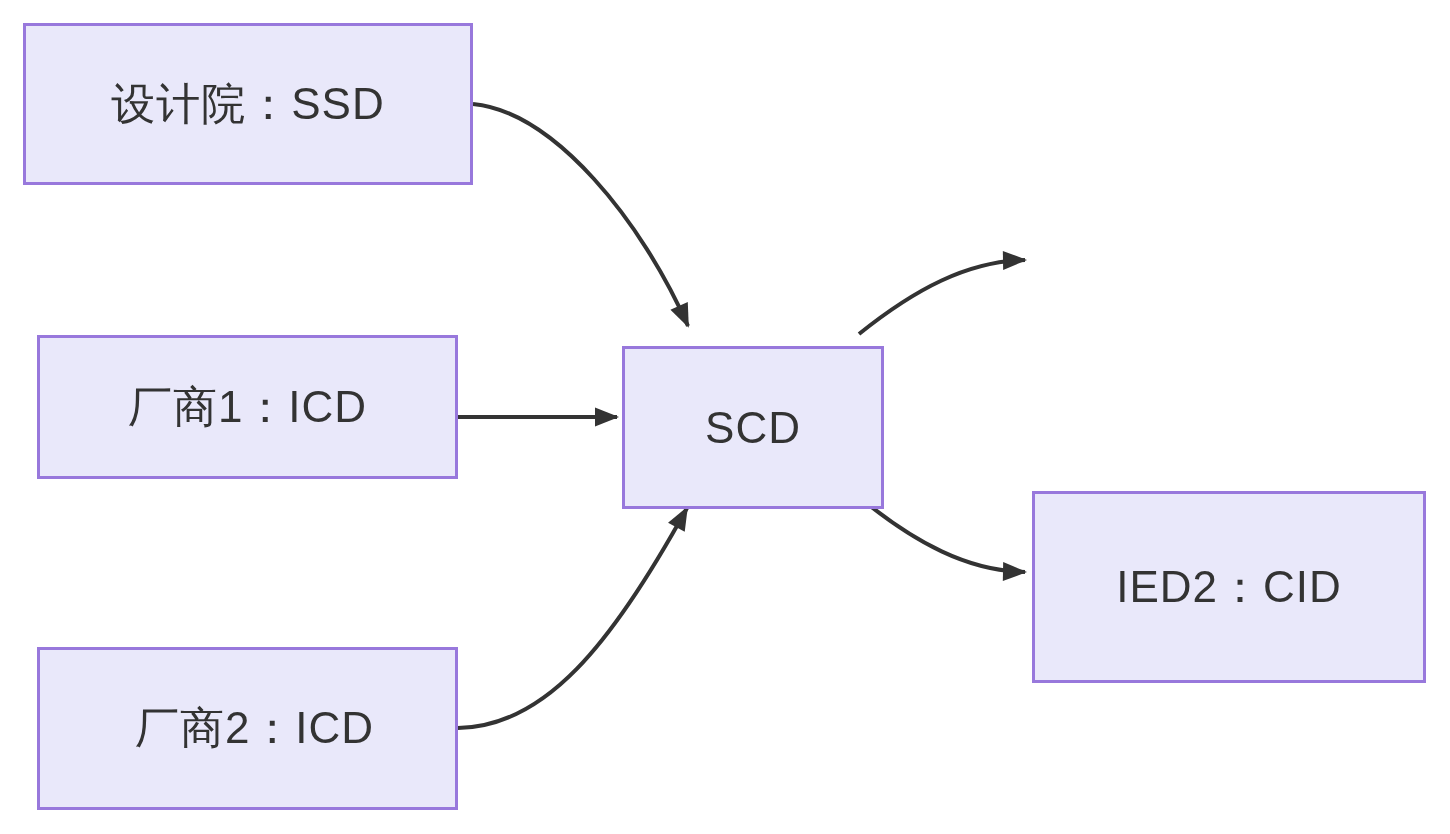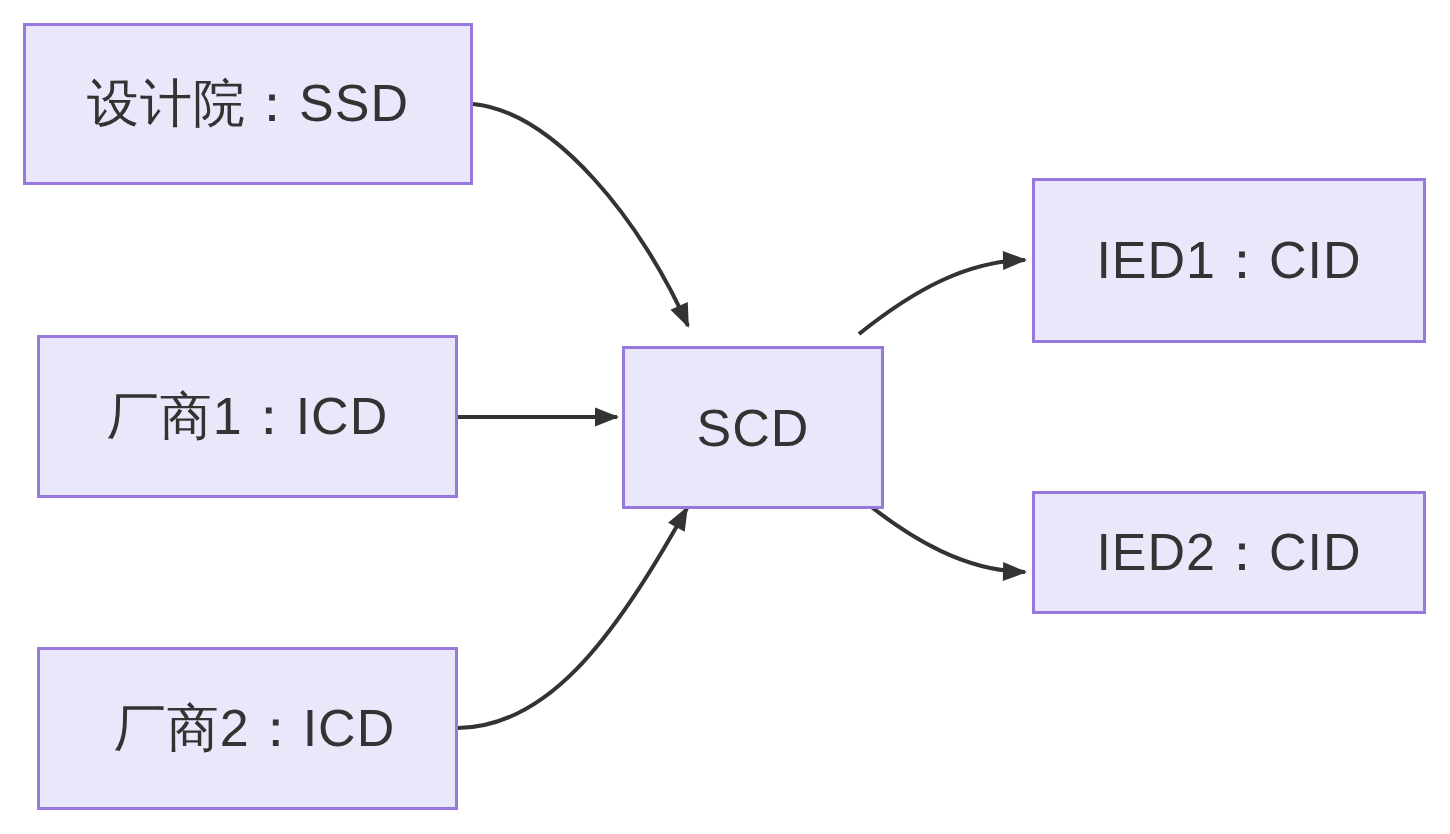"设计院：SSD" .node { font-size: 52px -> 44px }
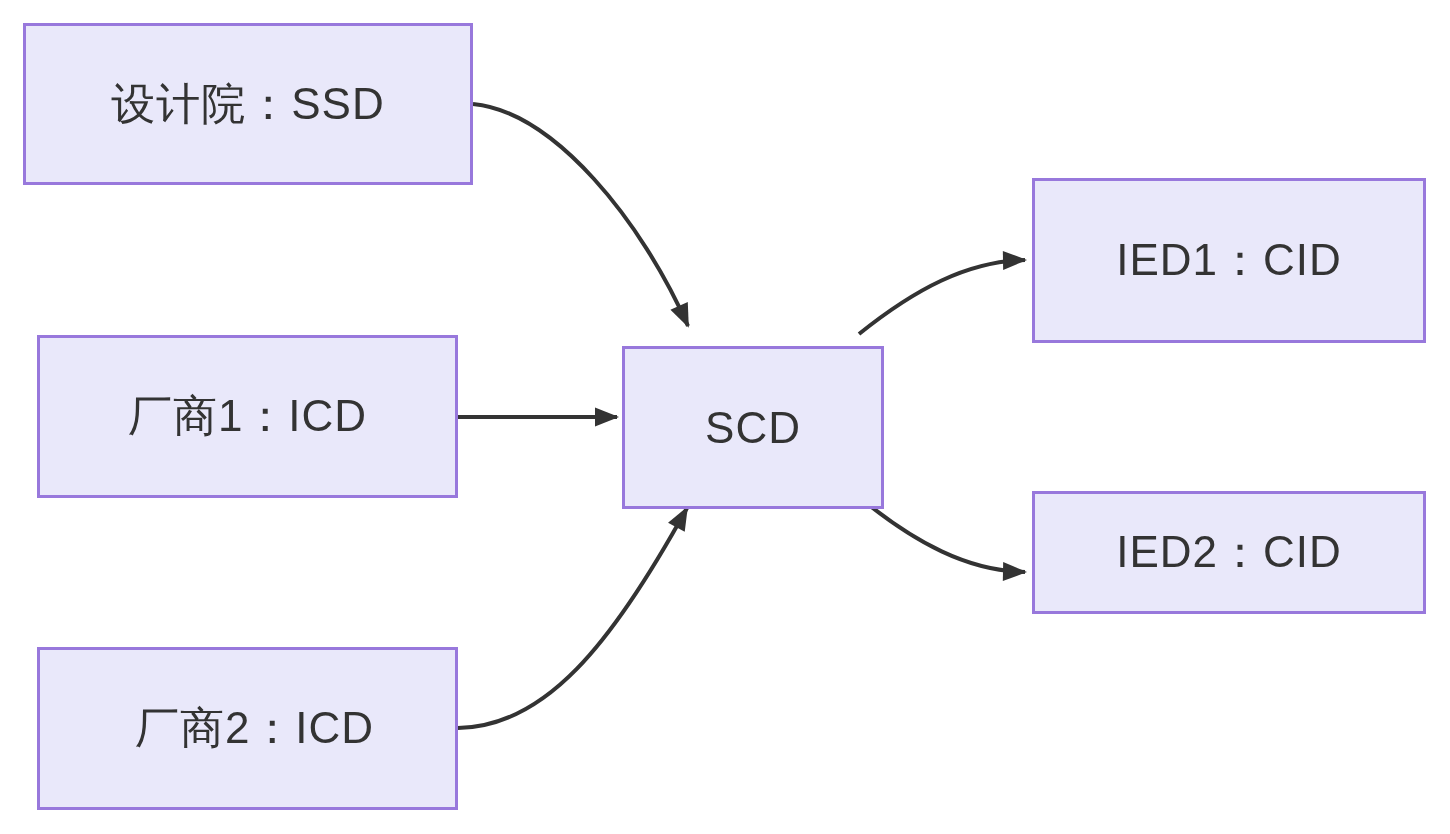"IED1：CID" div.node { html: <div> <span>IED1：CID</span> </div> -> none }
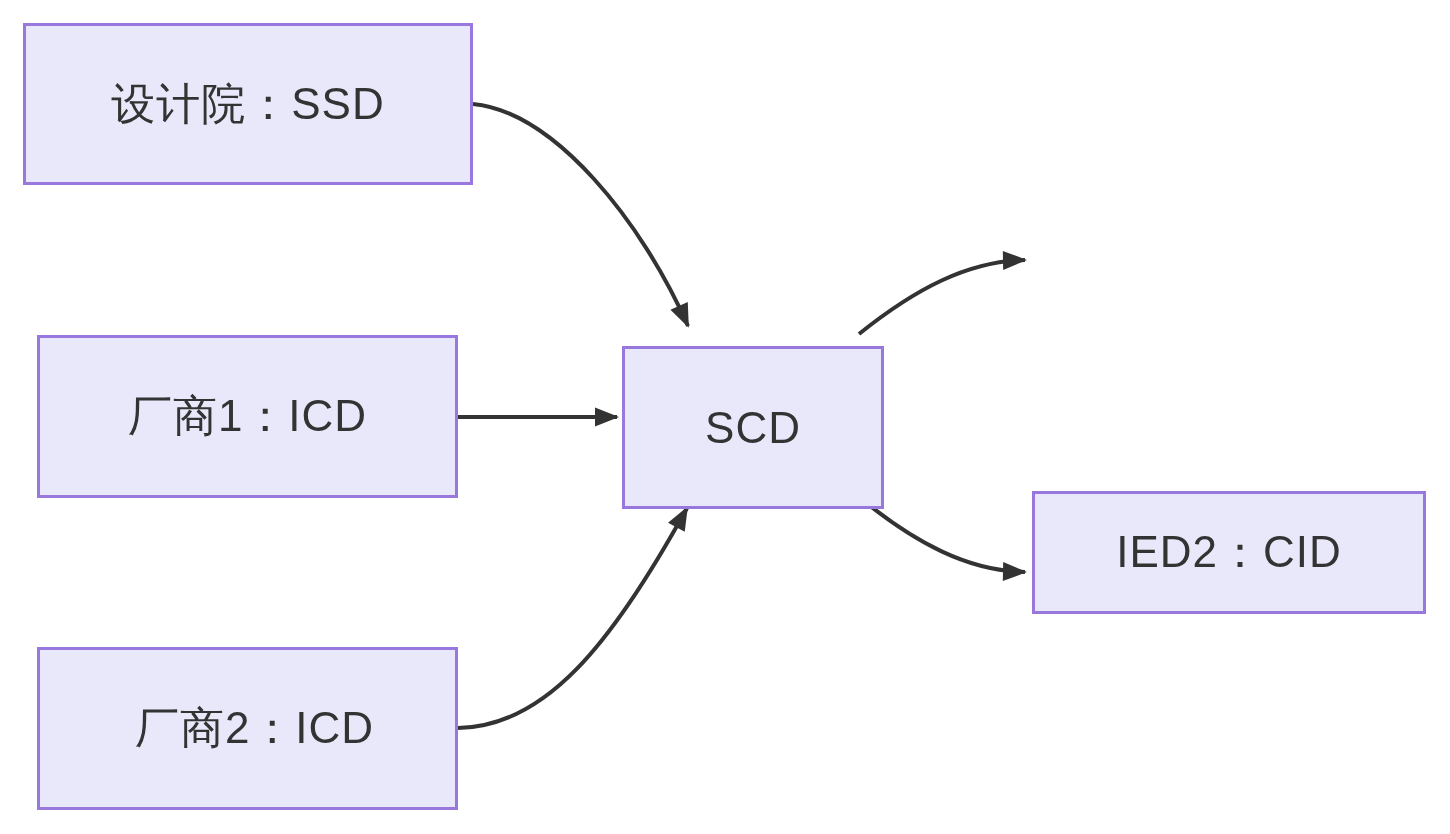"厂商1：ICD" #node-vendor1 { height: 163px -> 144px }
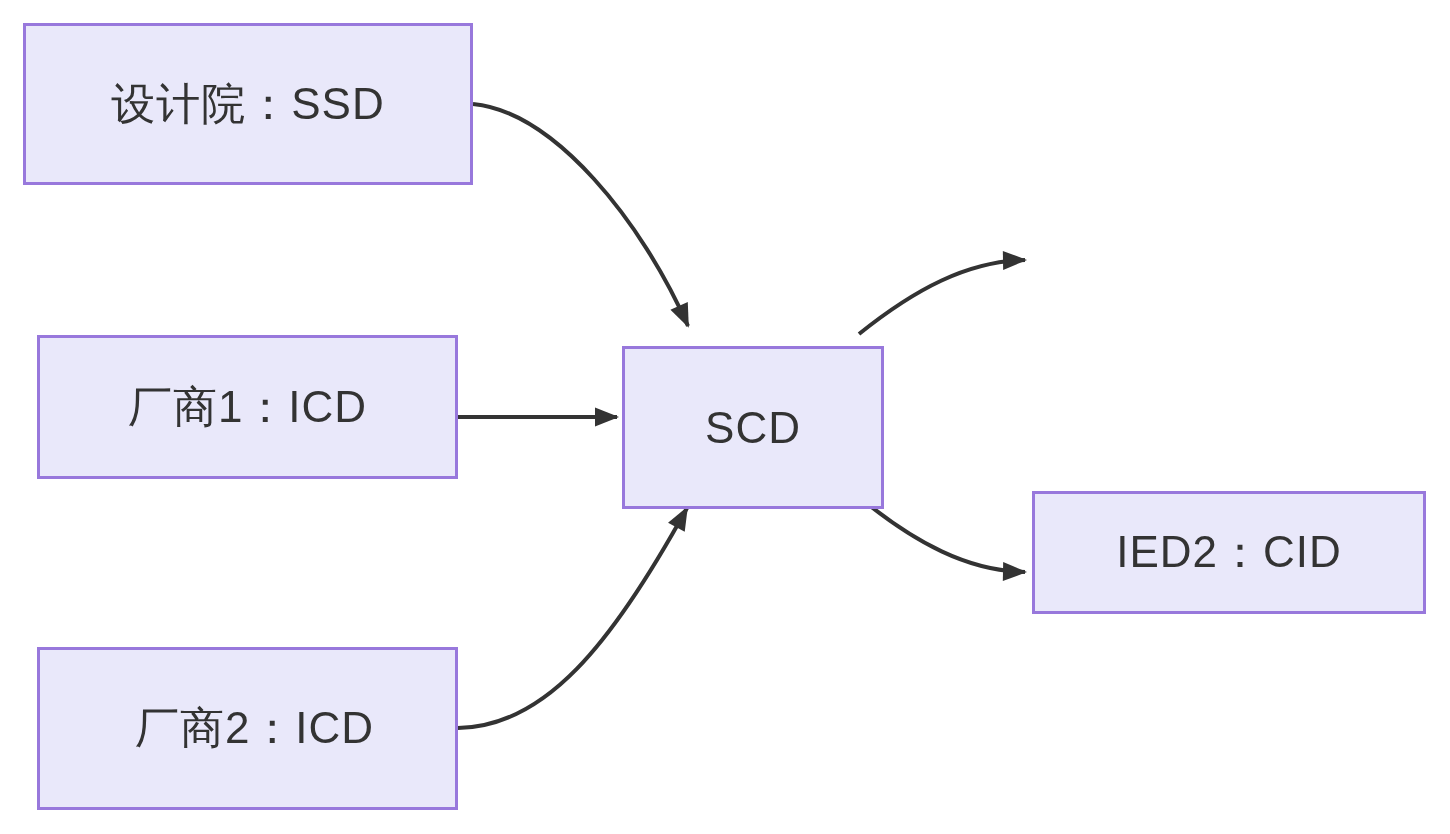"IED2：CID" #node-ied2 { height: 123px -> 192px }
